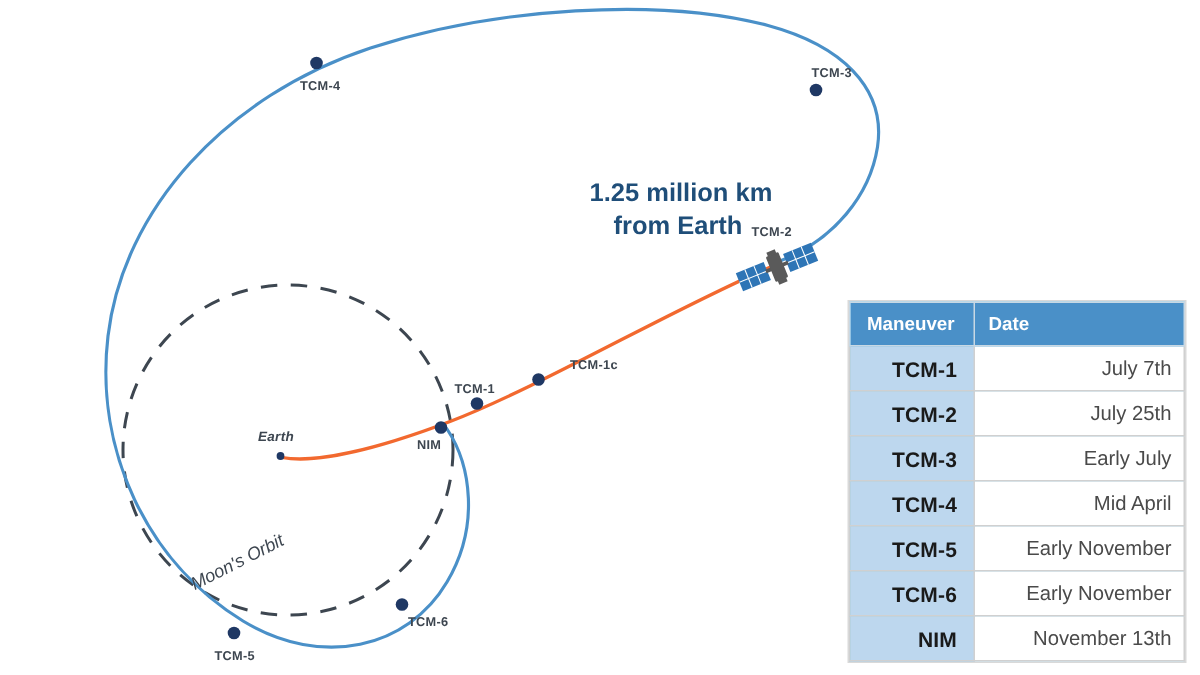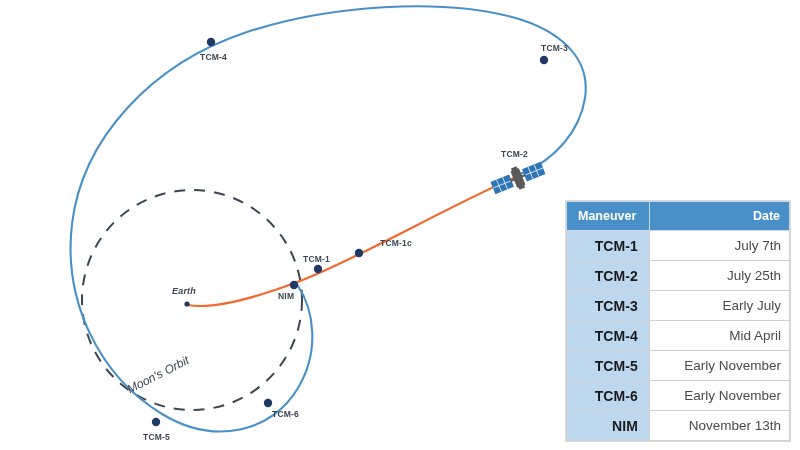"1.25 million km" span { html: none -> <span>1.25 million km</span> }
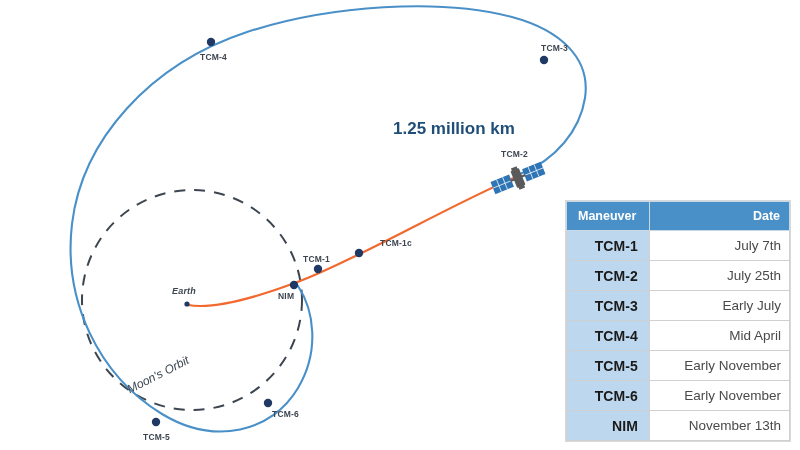"from Earth" span.l2 { html: none -> <span>from Earth</span> }
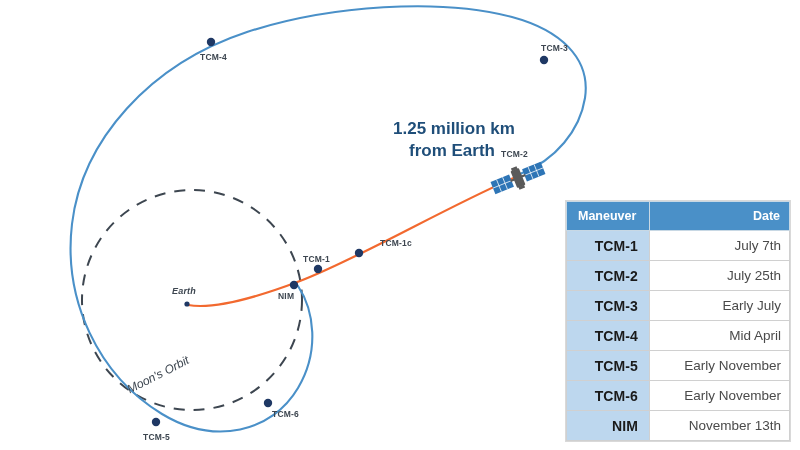"Date" #maneuver-table th { text-align: right -> left }
